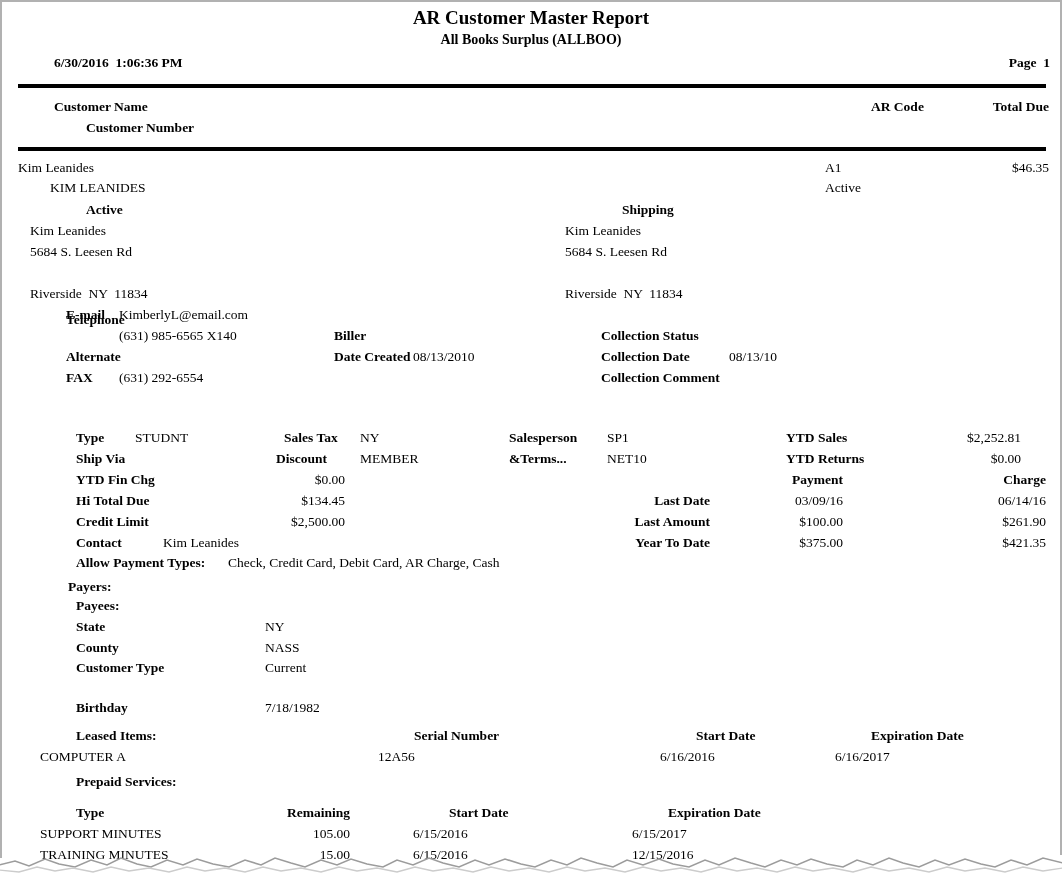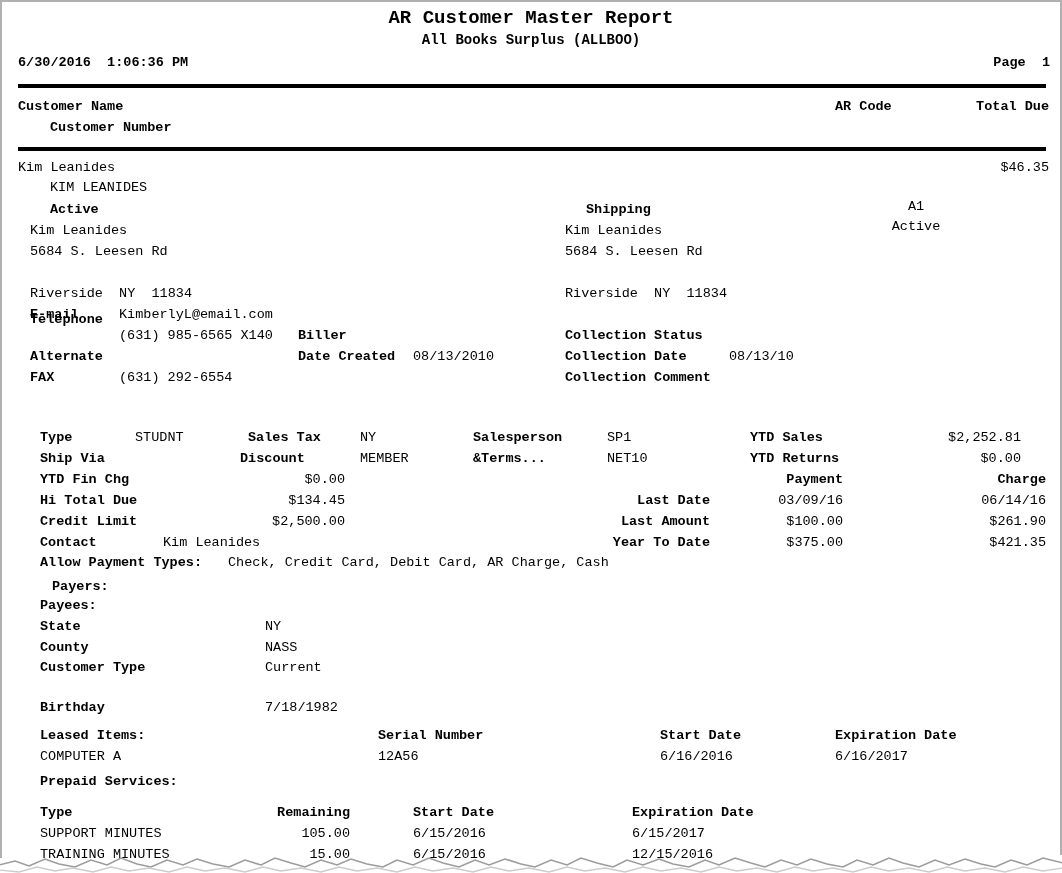"AR Customer Master Report" .page { font-family: Liberation Mono, monospace -> Liberation Serif, serif }
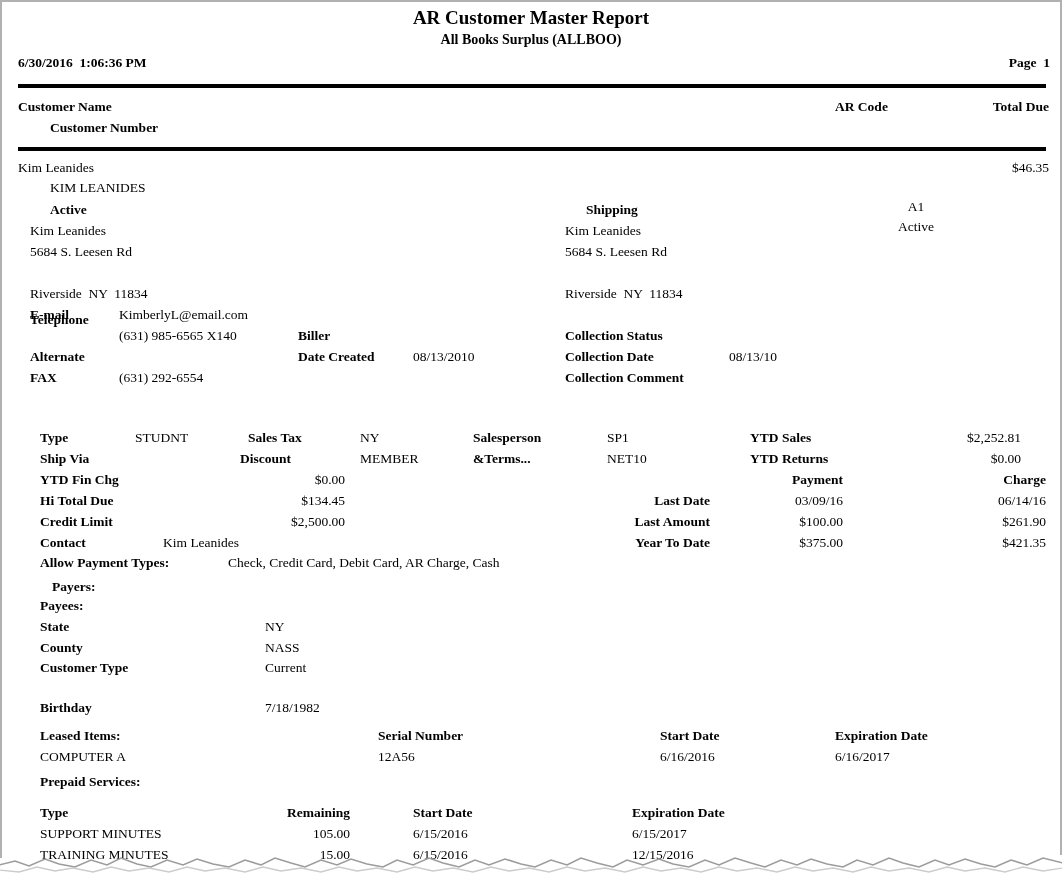"6/30/2016 1:06:36 PM" .b { margin-left: none -> 36px }
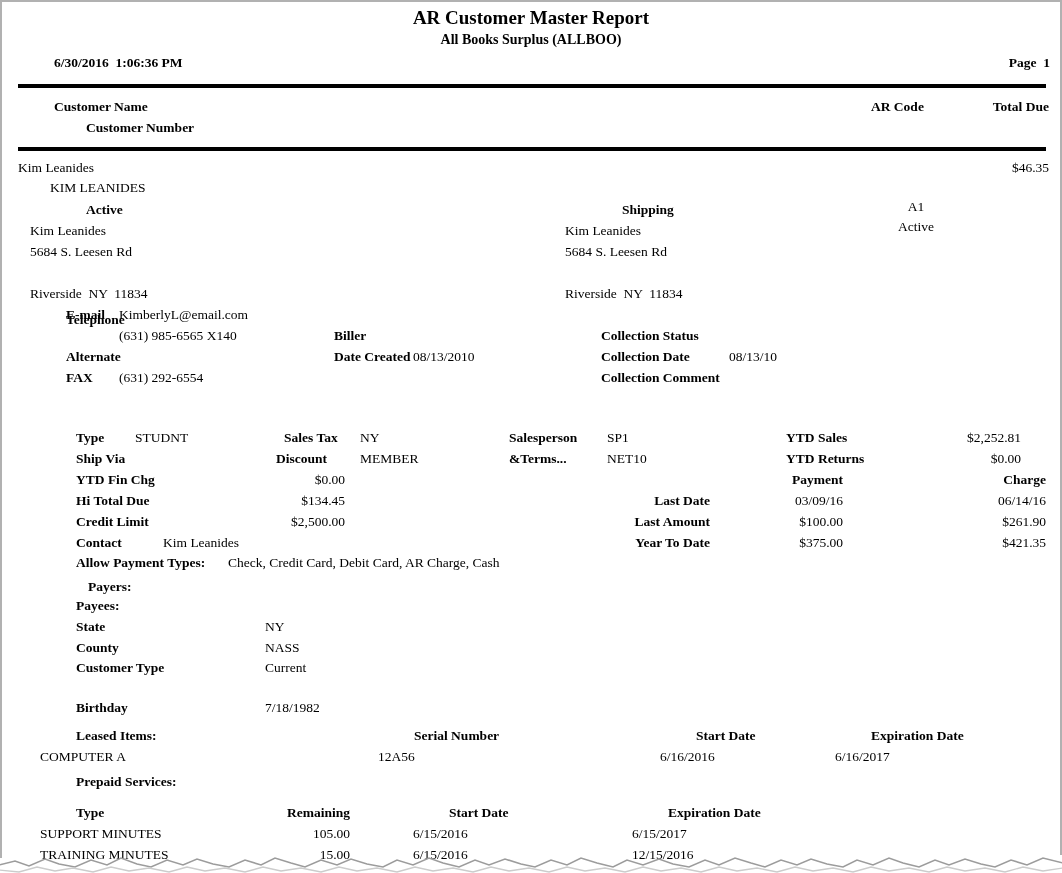"A1" .arcol { left: 861px -> 825px; margin-top: 39px -> none; text-align: center -> none }
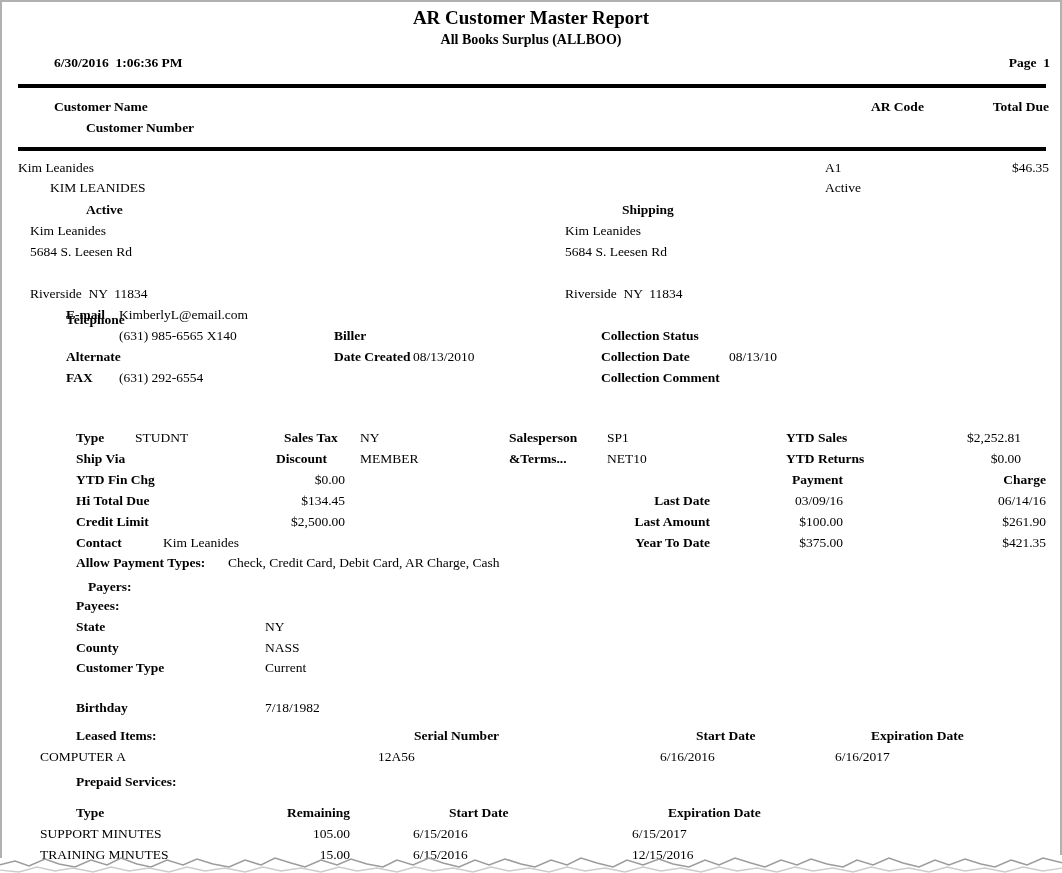"Payers:" span.t { left: 52px -> 32px }
